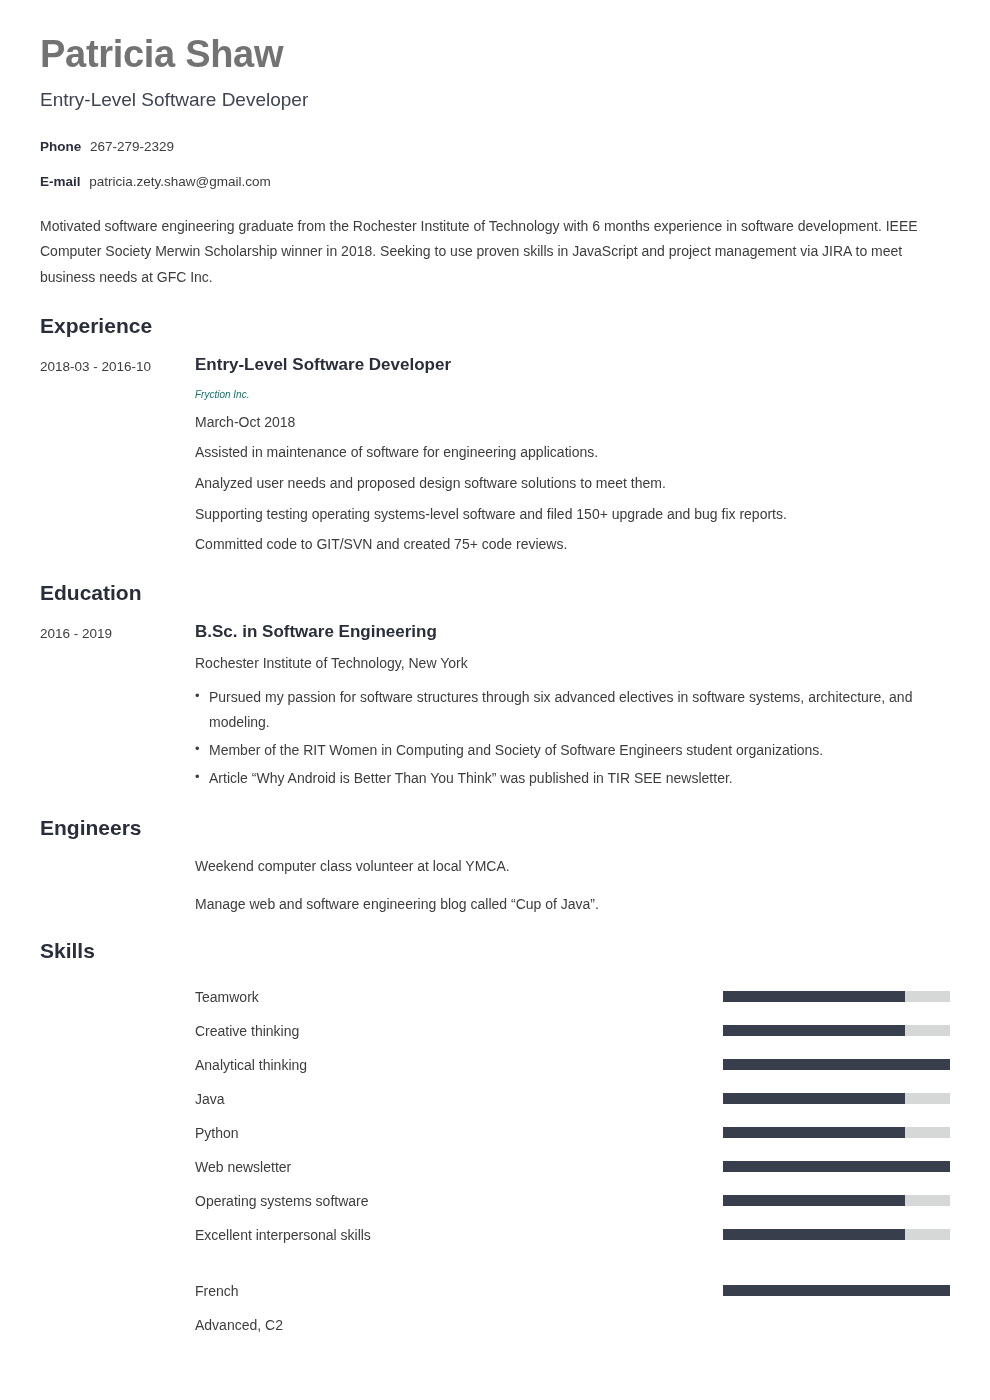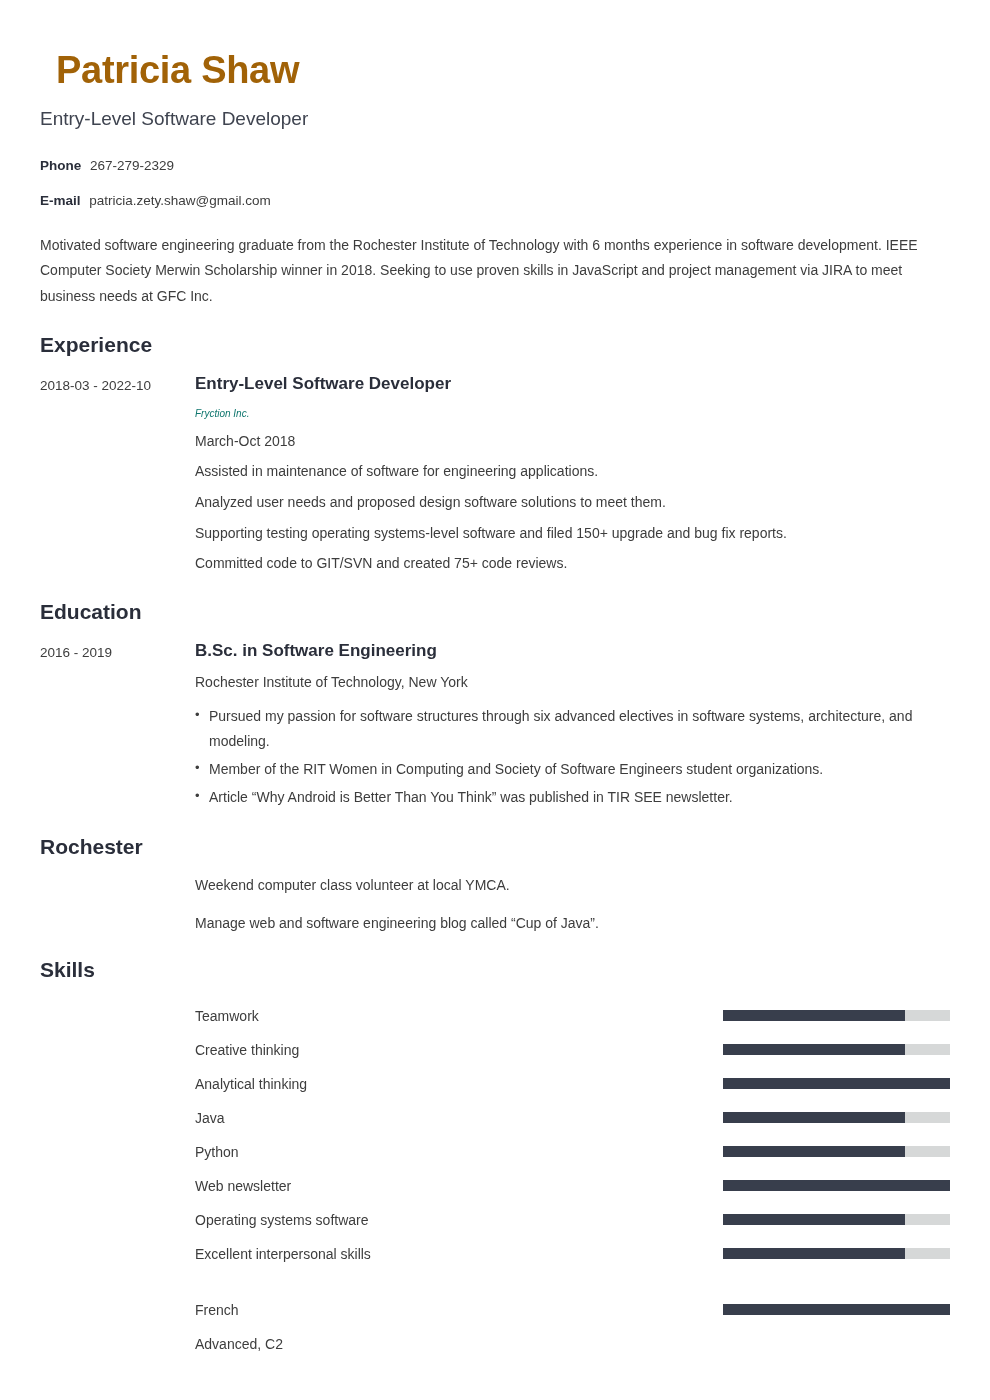"Patricia Shaw" .name { color: #a16207 -> #737373; margin: 16px -> 0 }
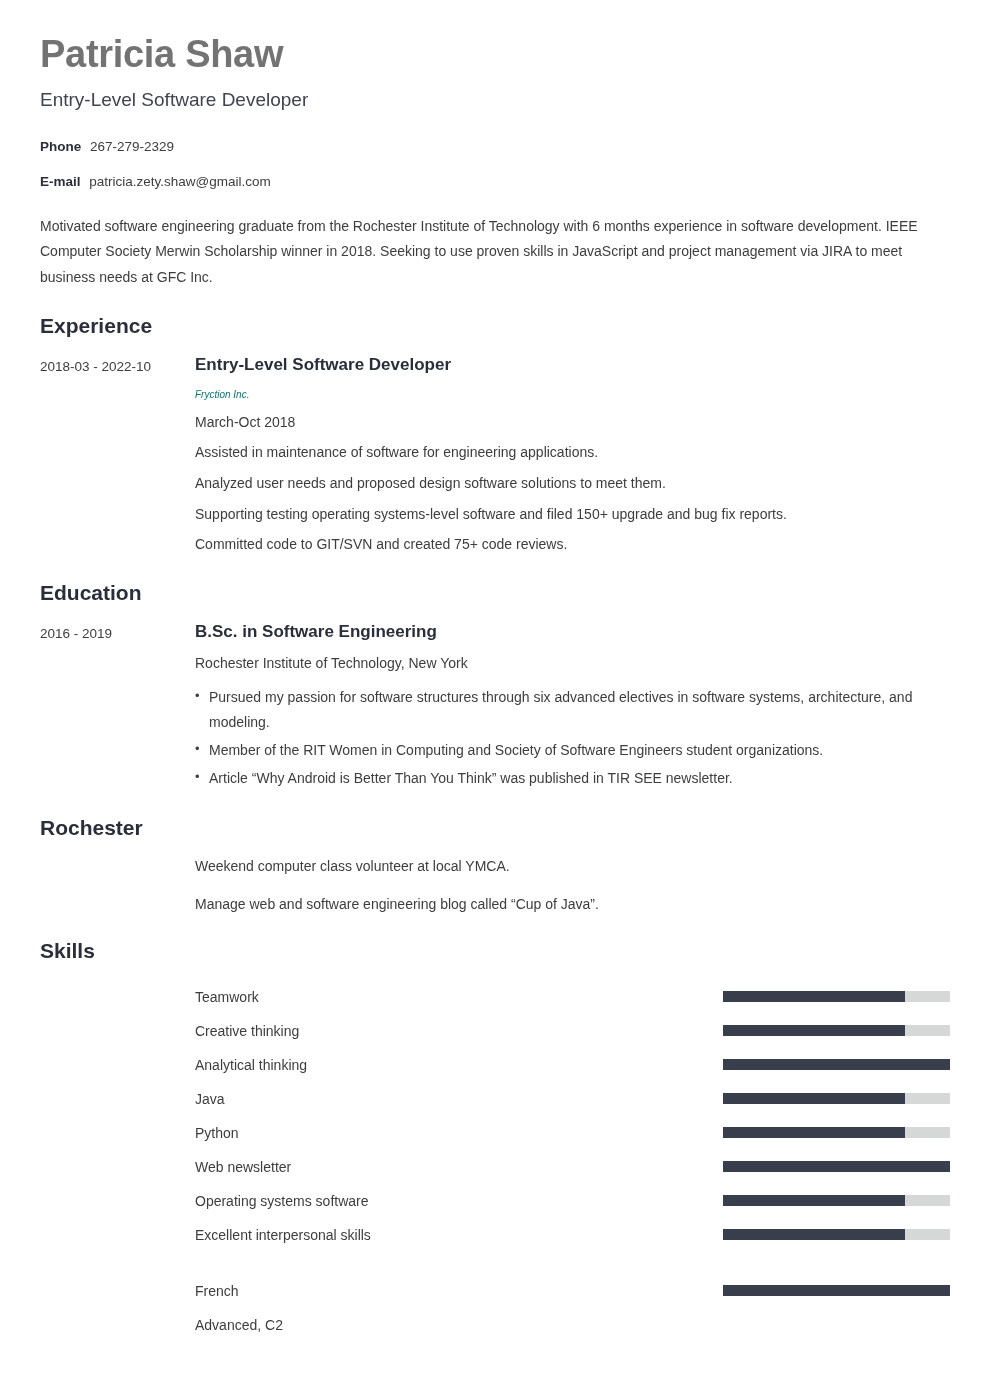"2018-03 - 2022-10" div.entry-date { text: 2022-10 -> 2016-10 }
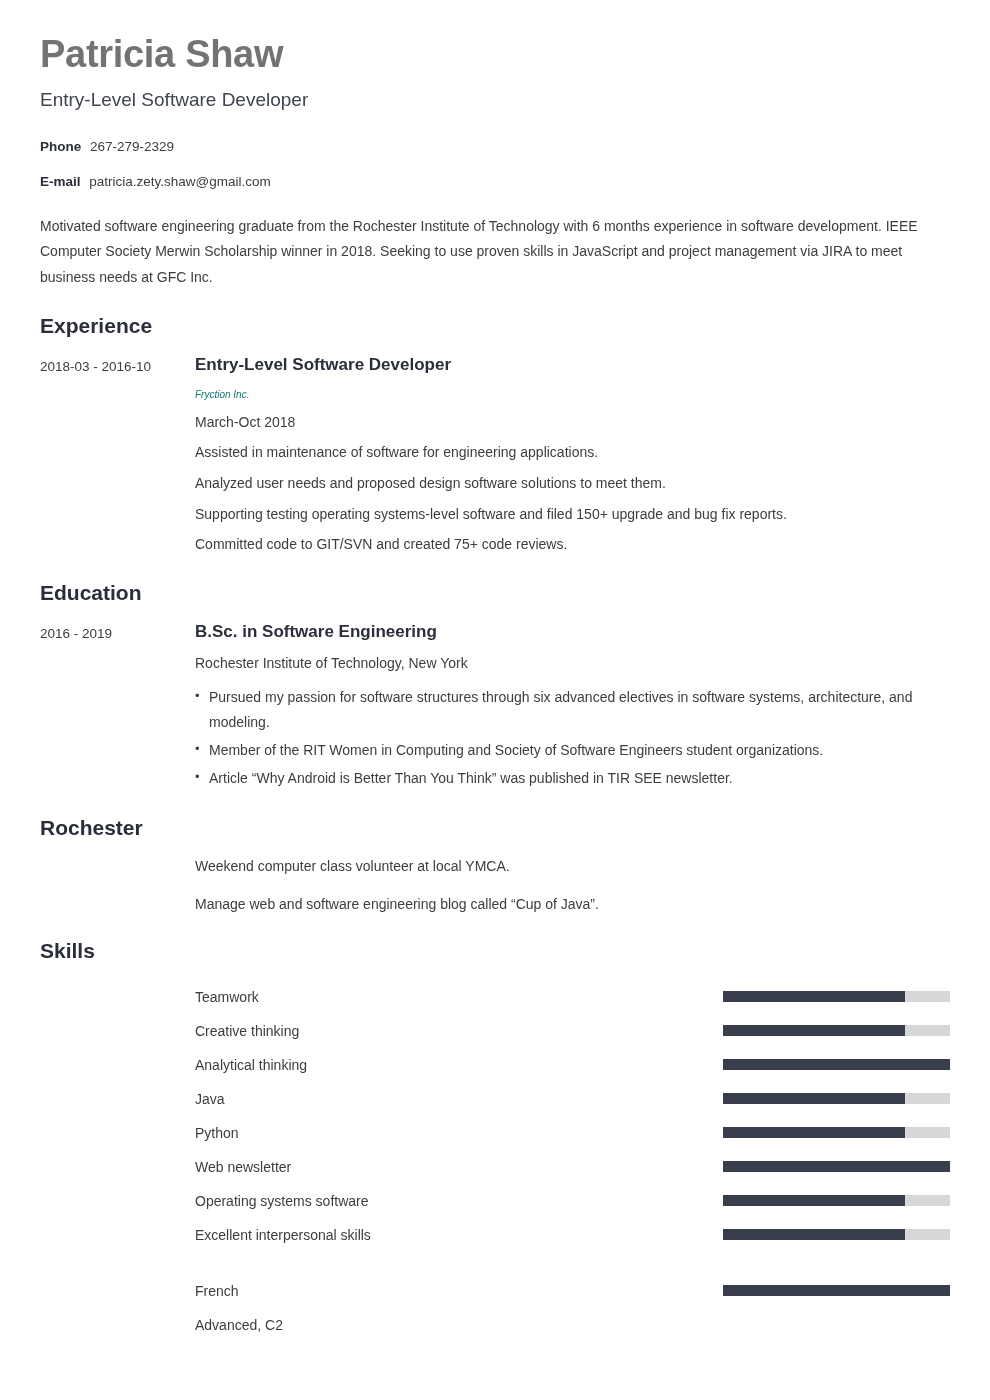"Rochester" h2.section-title { text: Rochester -> Engineers }
